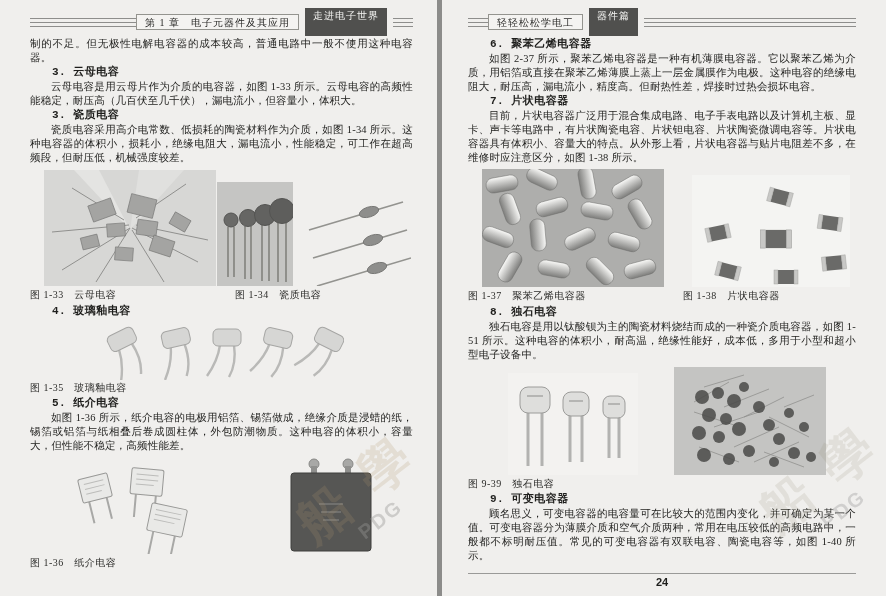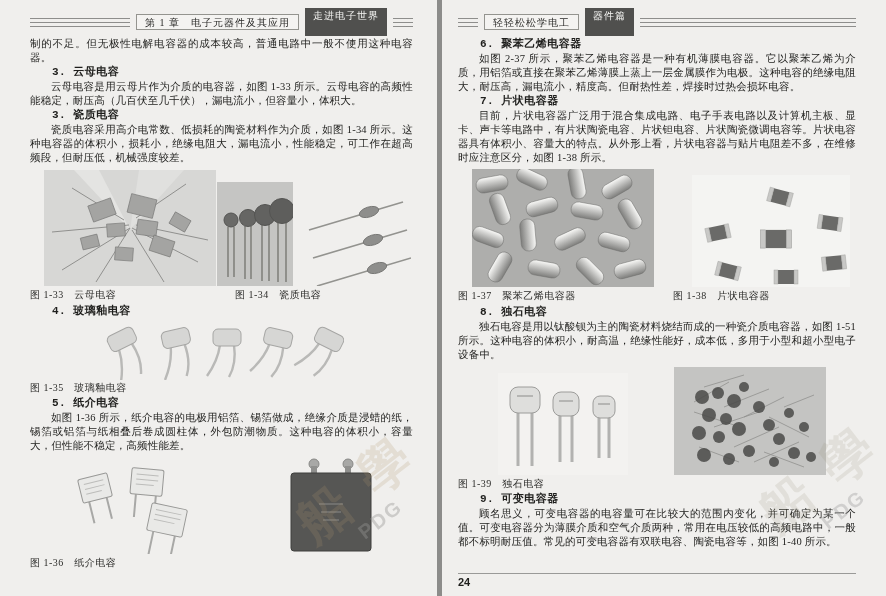"第 1 章 电子元器件及其应用" .hdr-box { margin-left: 6px -> none }
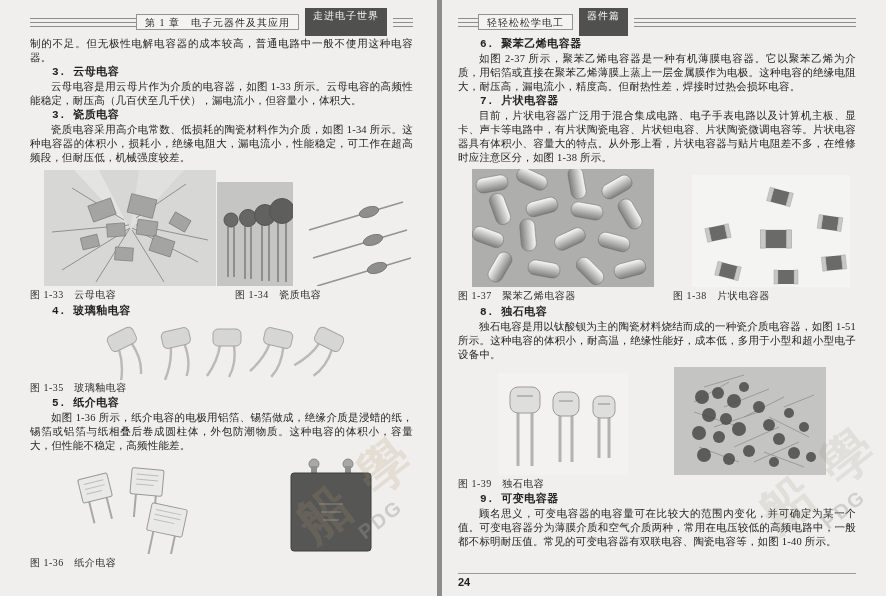"轻轻松松学电工" .page-right { padding: 14px 30px 8px 16px -> 14px 30px 8px 26px }
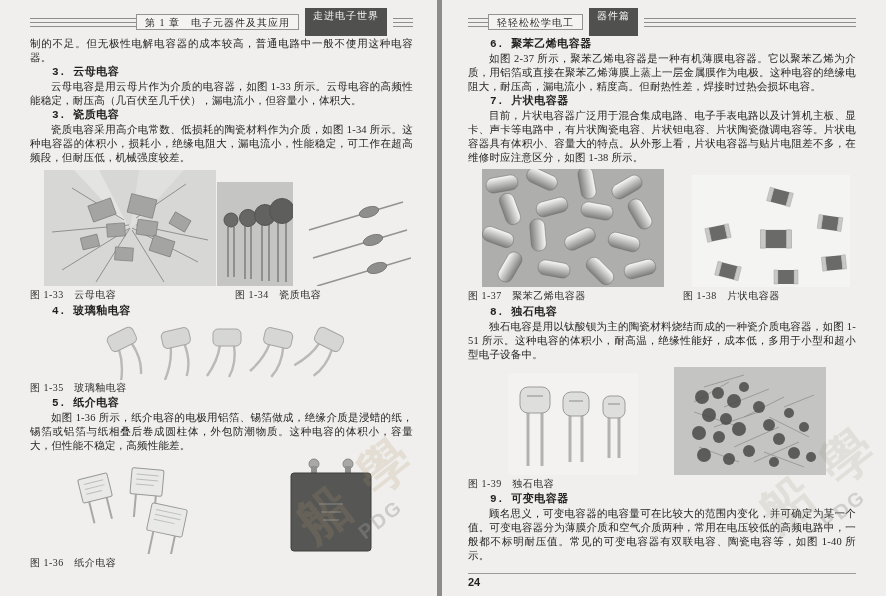"图 1-39 独石电容" div.caption { text: 1-39 -> 9-39 }
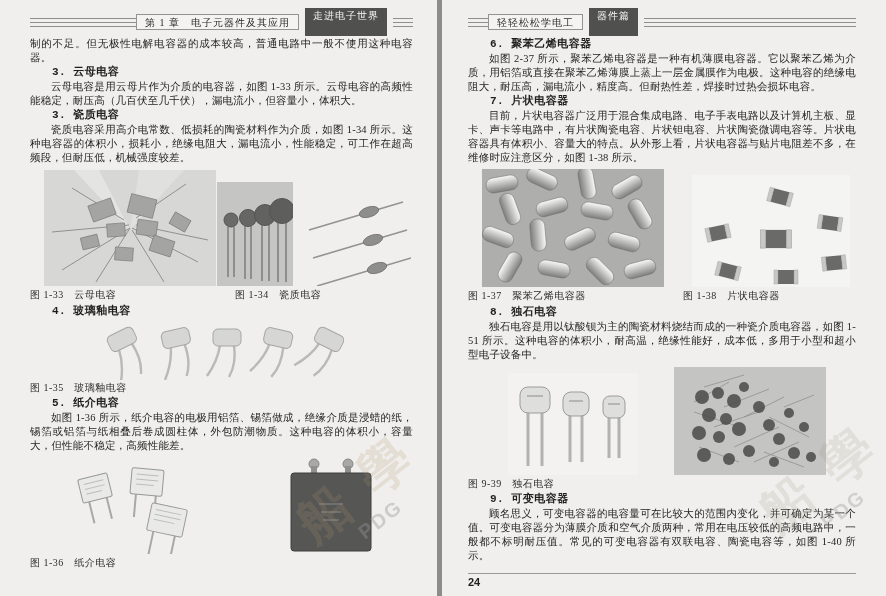"24" .footer-r { justify-content: flex-start -> center }
